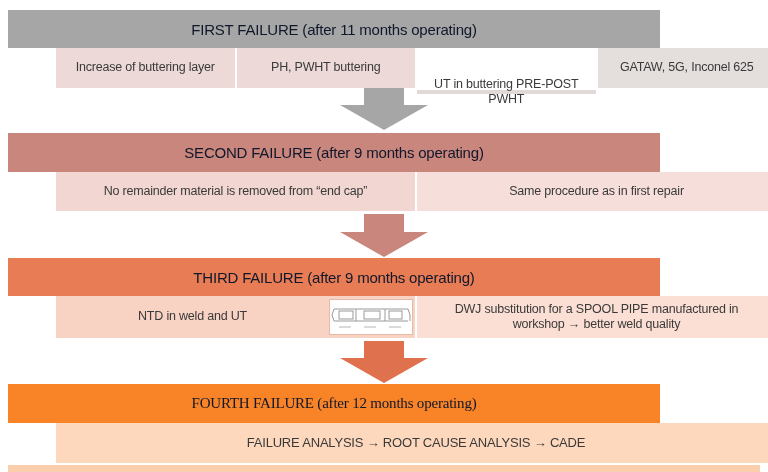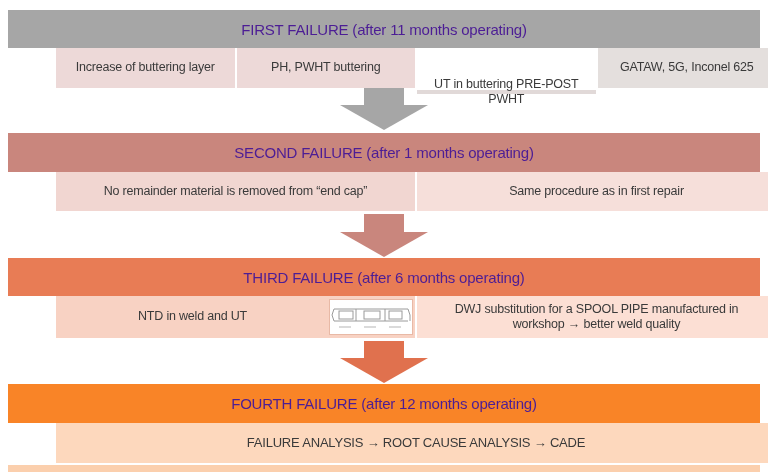"FIRST FAILURE (after 11 months" .band-header { color: #4c1d95 -> #0f172a; width: 752px -> 652px }
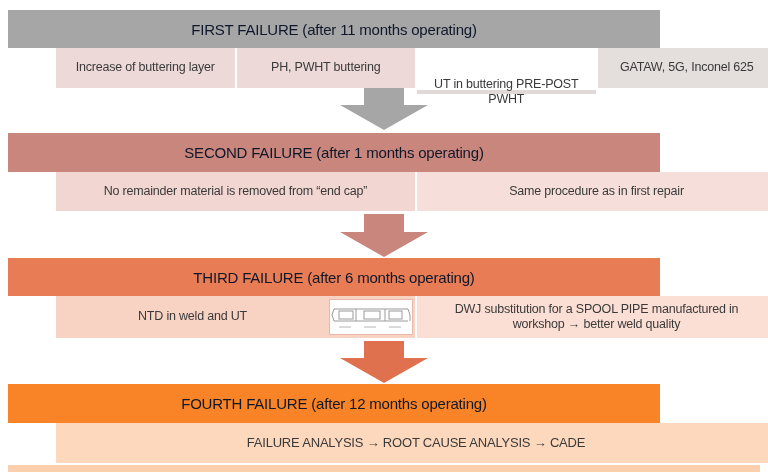"SECOND FAILURE (after 1 months" span { text: 1 -> 9 }
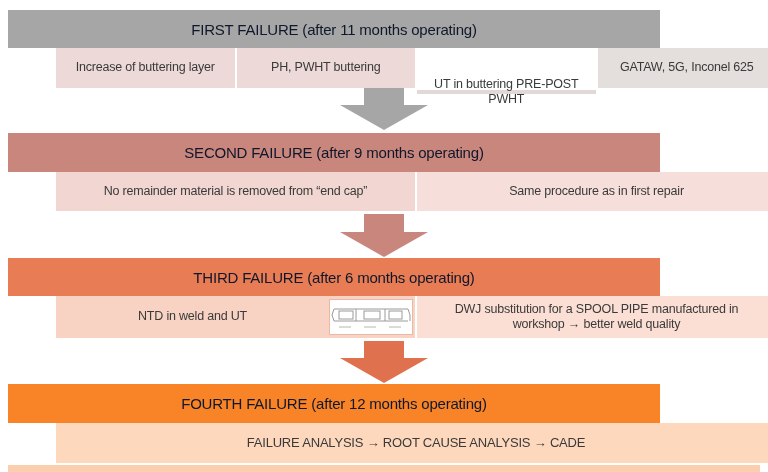"THIRD FAILURE (after 6 months" span { text: 6 -> 9 }
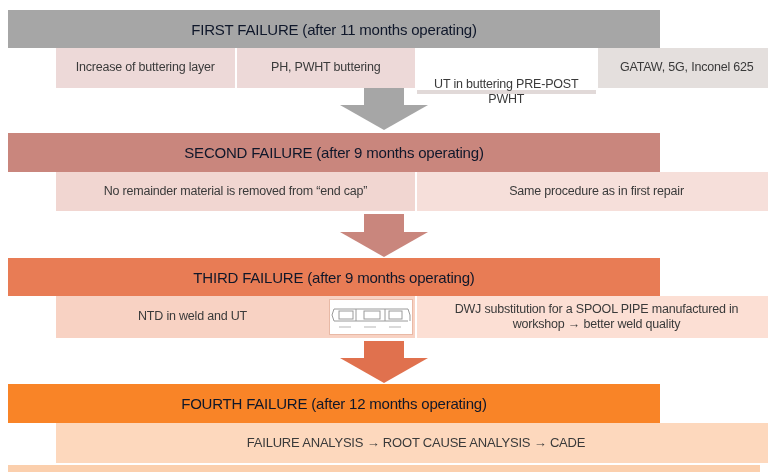"FOURTH FAILURE (after 12 months" .hdr4 { font-family: none -> Liberation Serif, serif }
